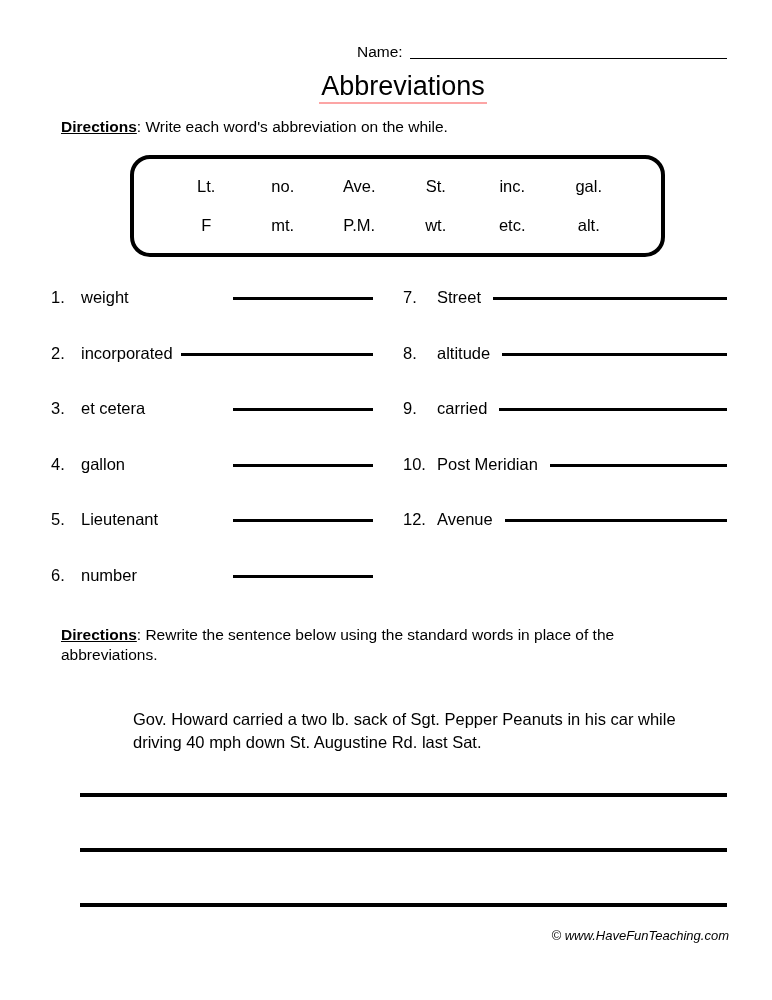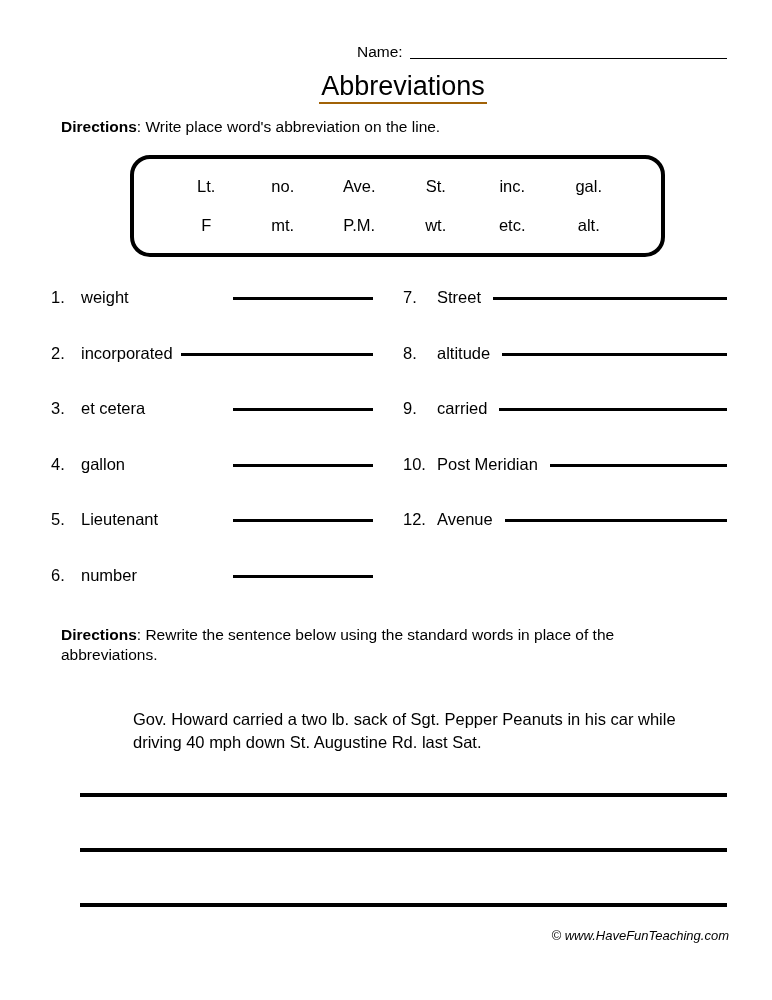"Abbreviations" .title span { border-bottom: 2px solid #a16207 -> 2px solid #fca5a5 }
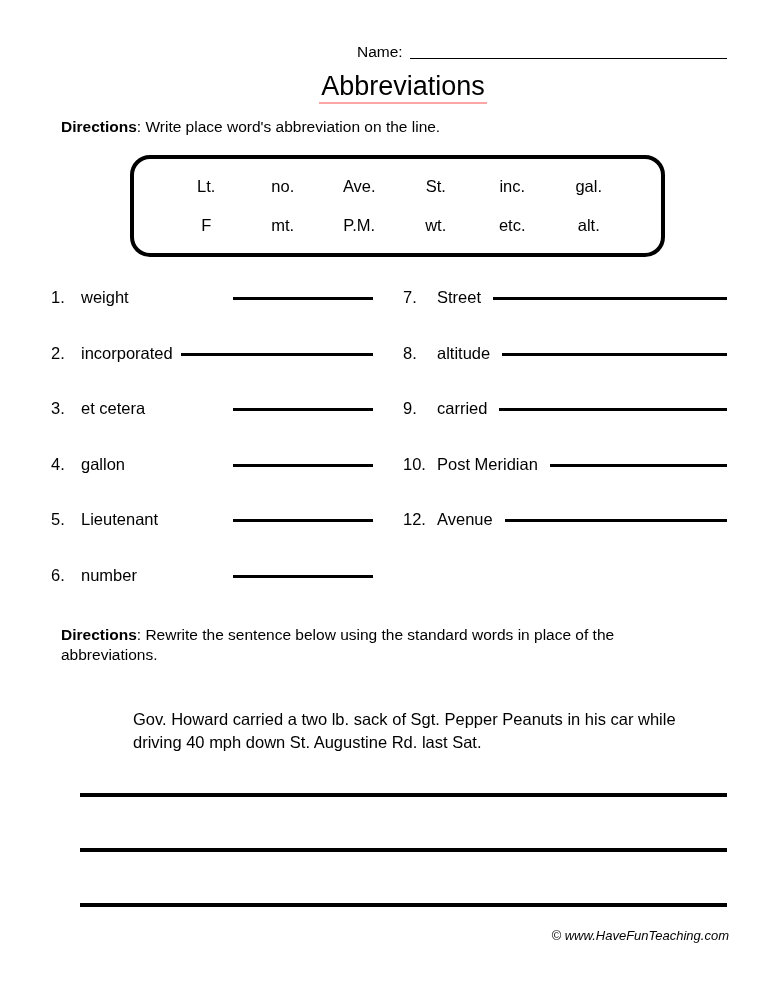"Directions" .directions .dir-word { text-decoration: none -> underline }
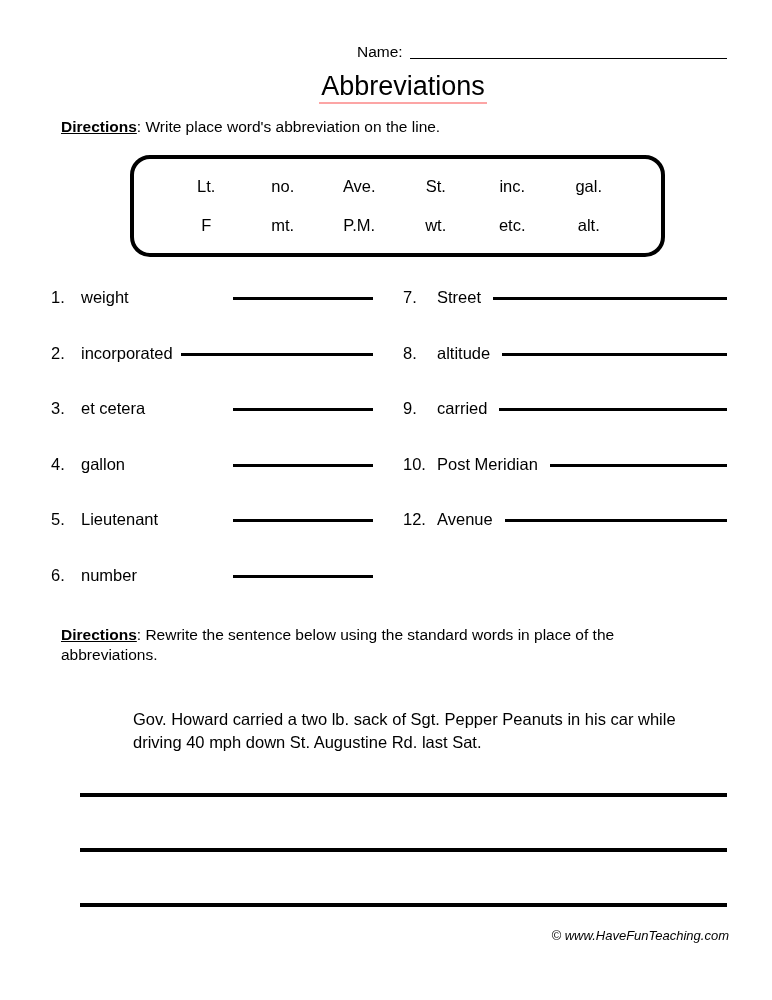": Write place word's abbreviation" span { text: place word's abbreviation on the line -> each word's abbreviation on the while }
